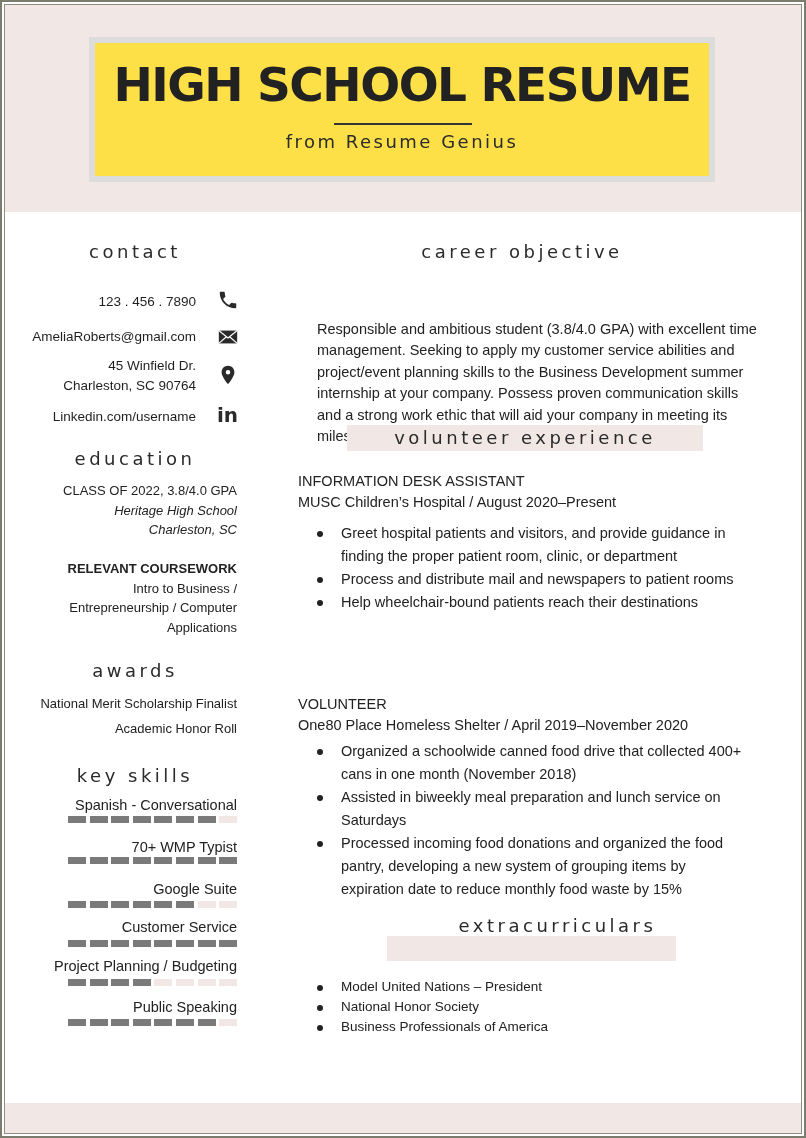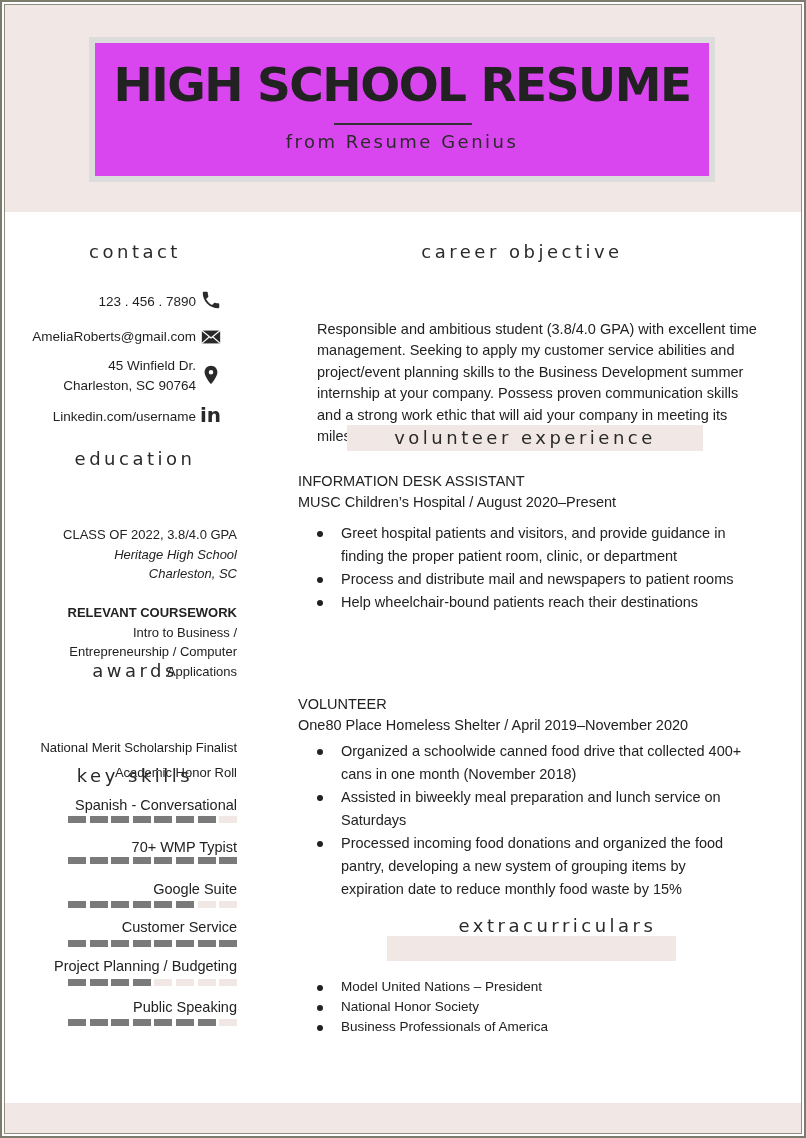"HIGH SCHOOL RESUME" .title-box { background: #d946ef -> #fde047 }
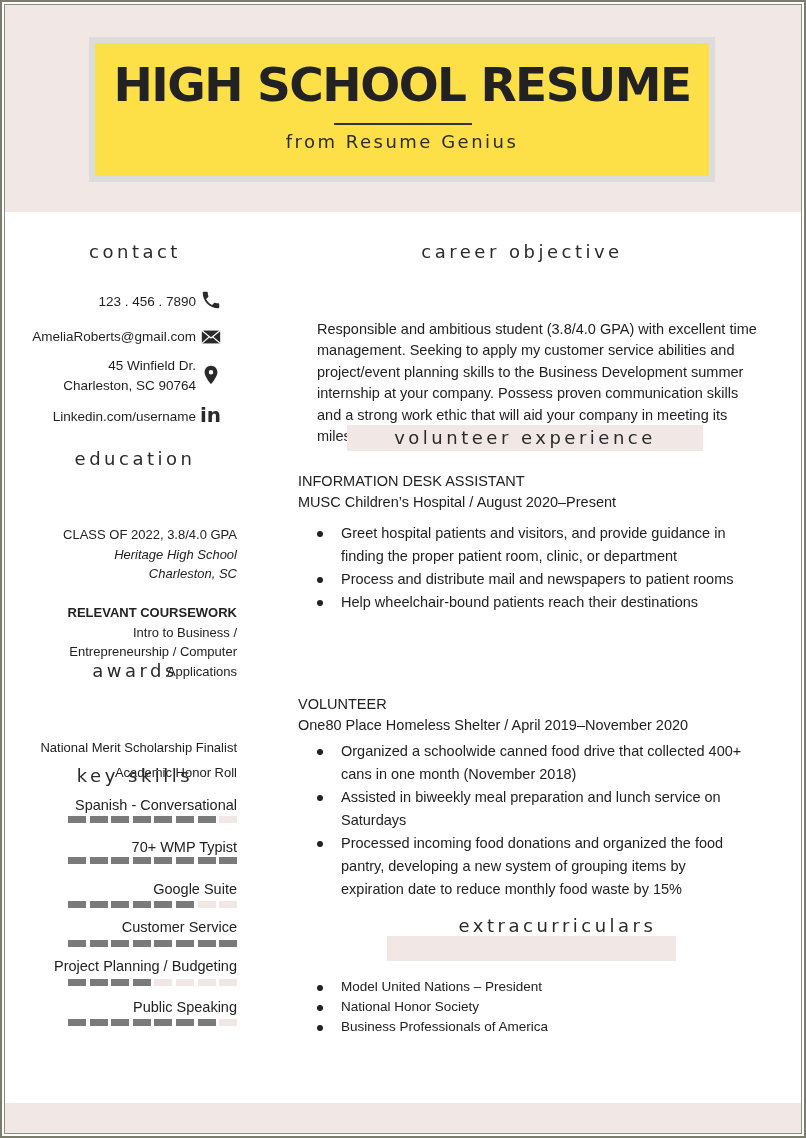"in" .icon { left: 200px -> 217px }
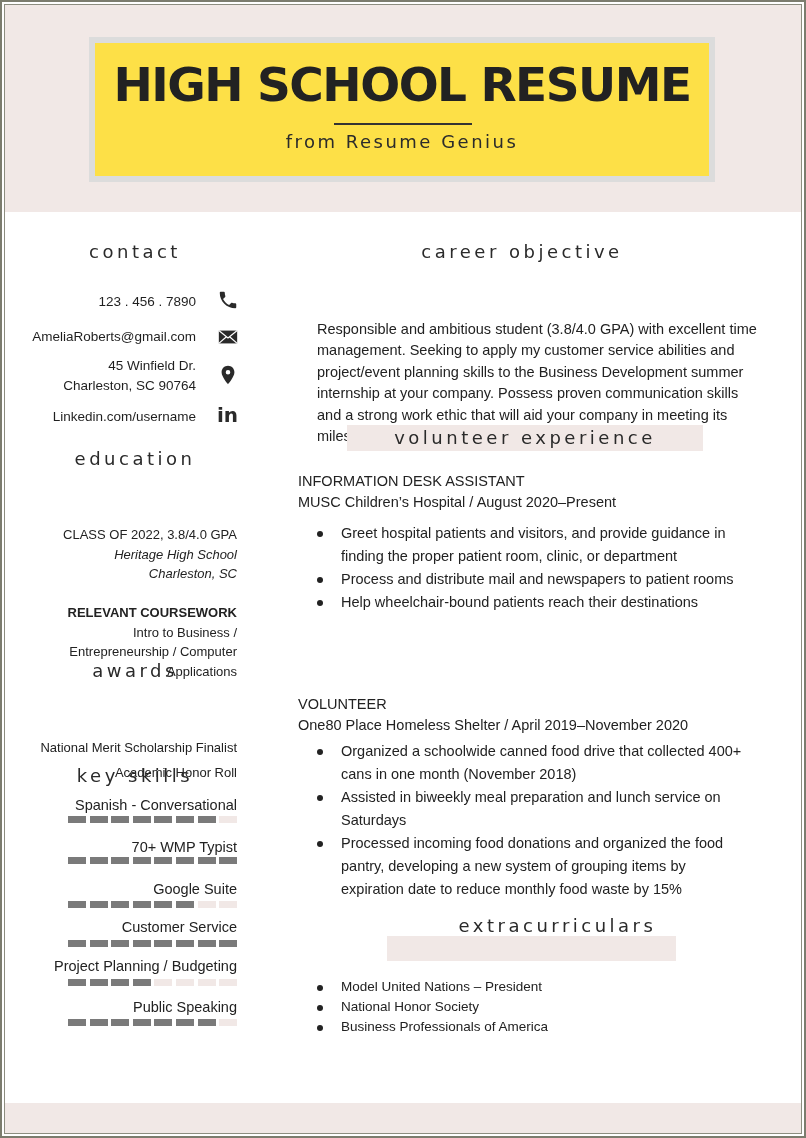"CLASS OF 2022, 3.8/4.0 GPA" .left-text { margin-top: 44px -> none }
